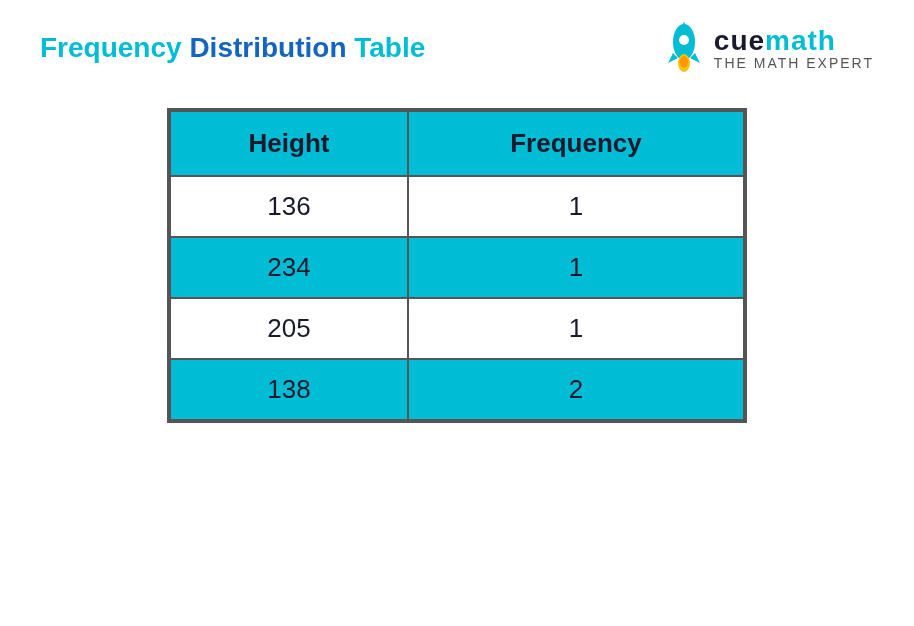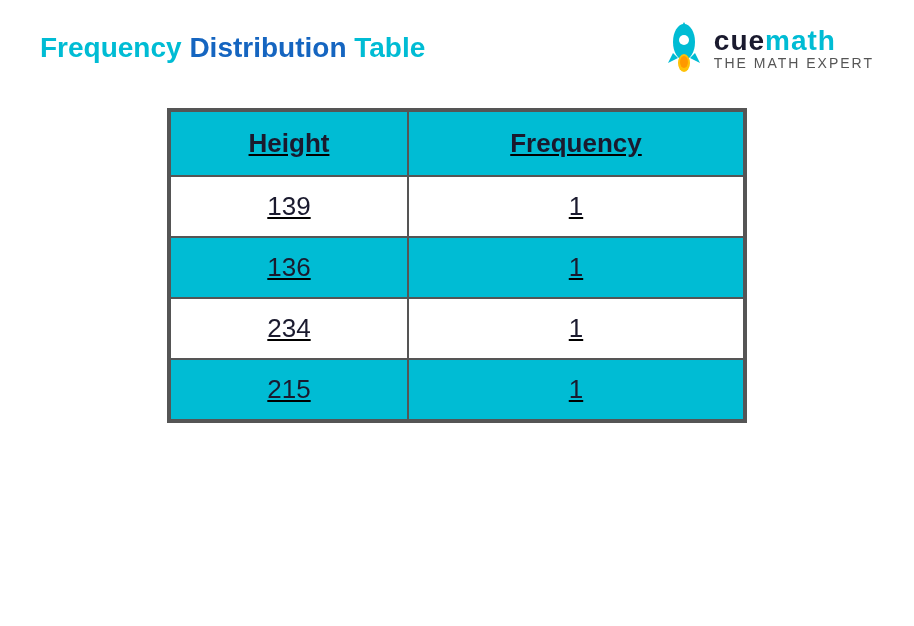"Height" table { text-decoration: underline -> none }
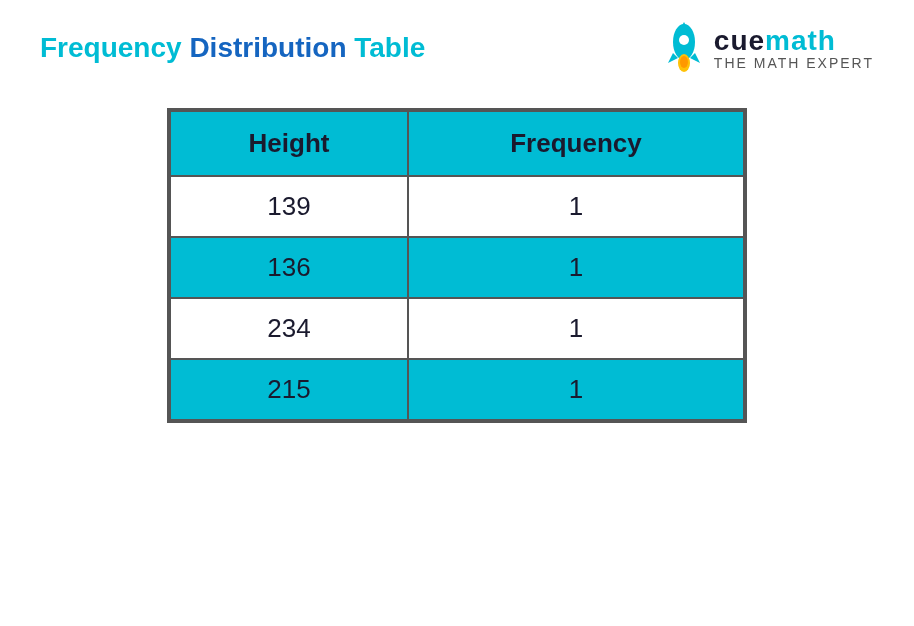"139" tr { html: <tr> <td>139</td> <td>1</td> </tr> -> none }
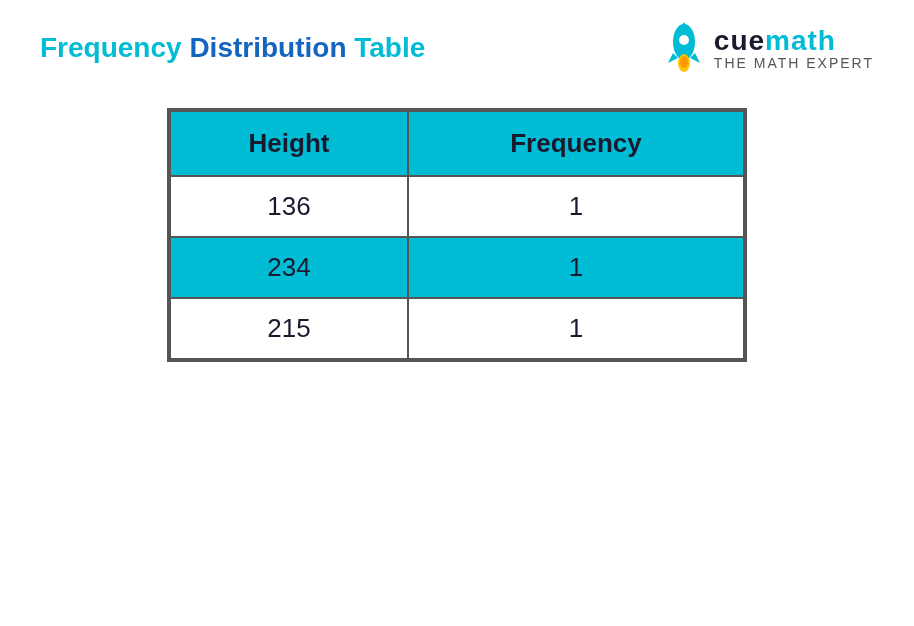"215" td { text: 215 -> 205 }
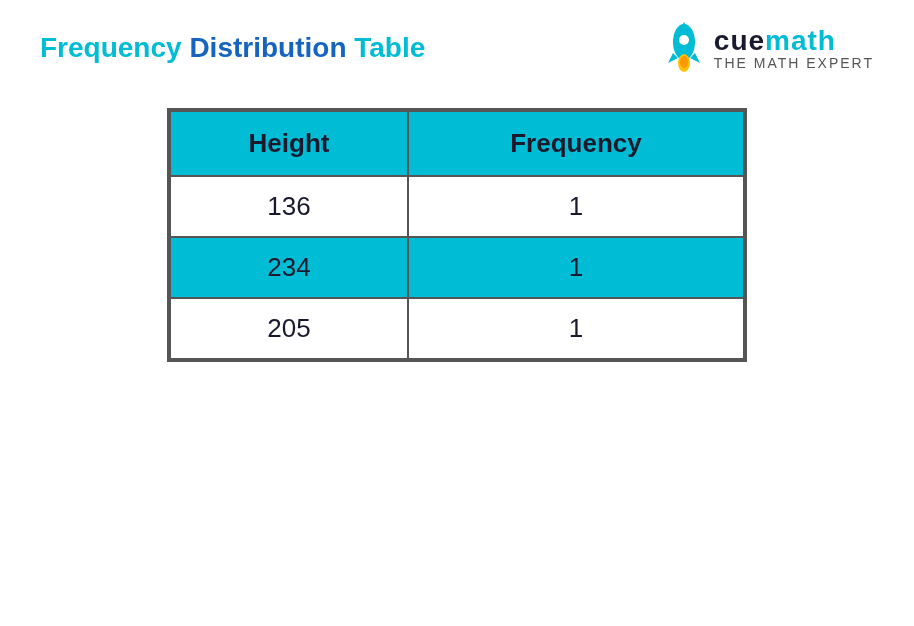"138" tr { html: none -> <tr> <td>138</td> <td>2</td> </tr> }
